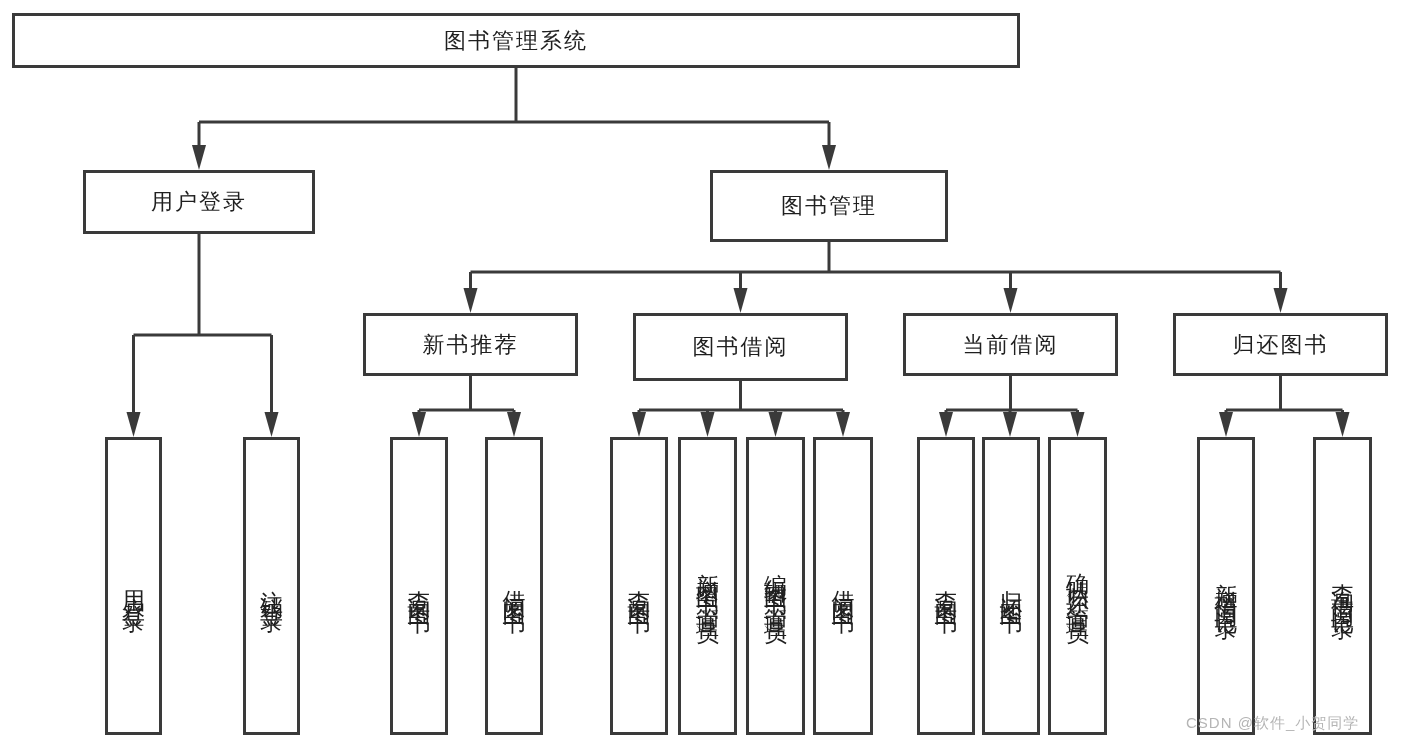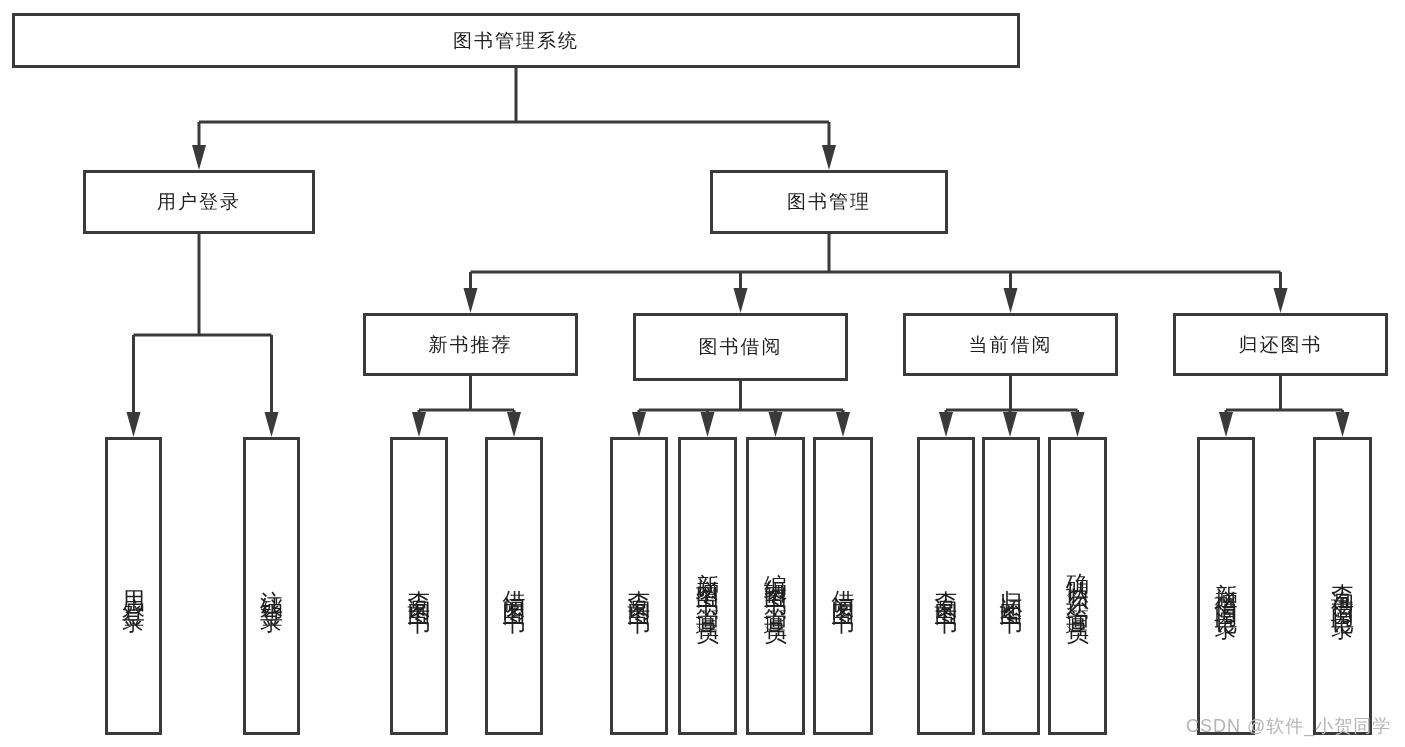"图书管理系统" .h-node { font-size: 19px -> 22px }
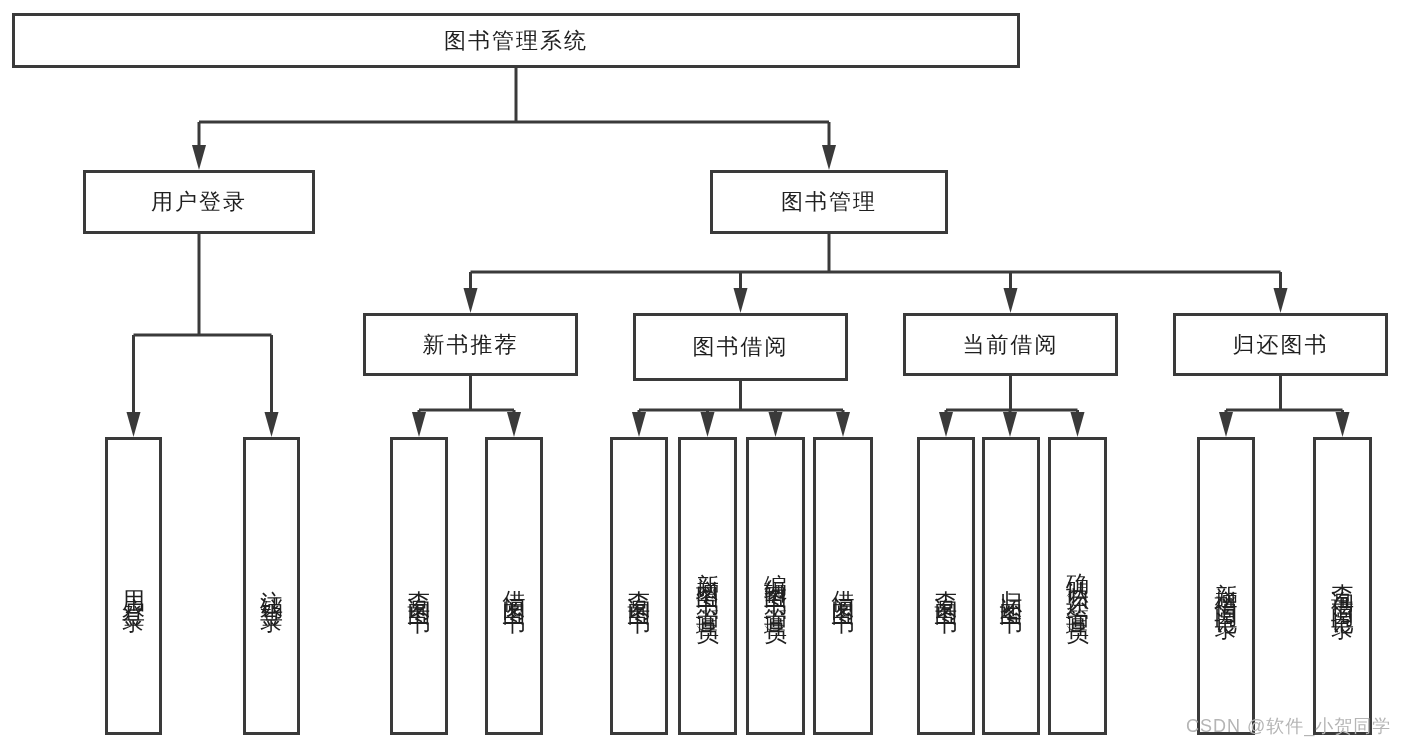"图书管理" div.node { height: 64px -> 72px }
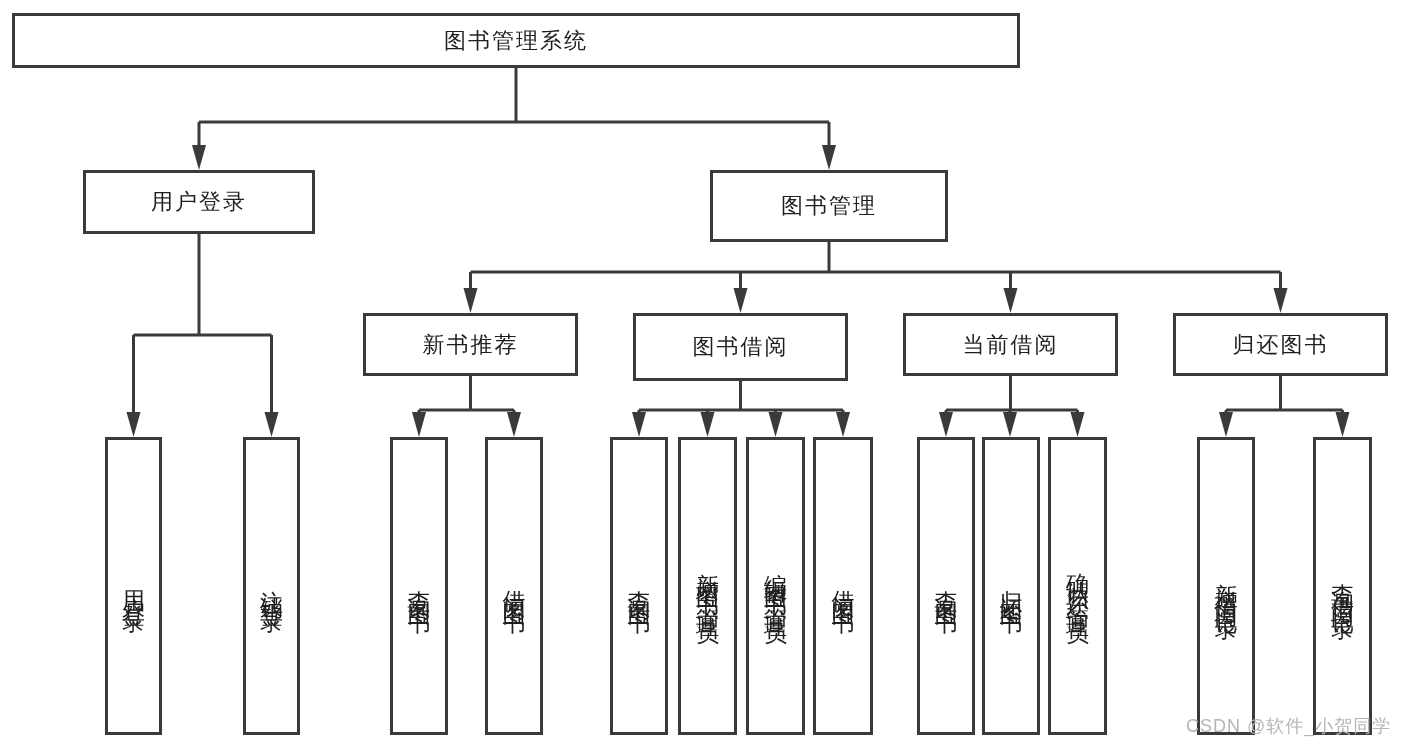"CSDN @软件_小贺同学" .watermark { font-size: 18px -> 15px }
